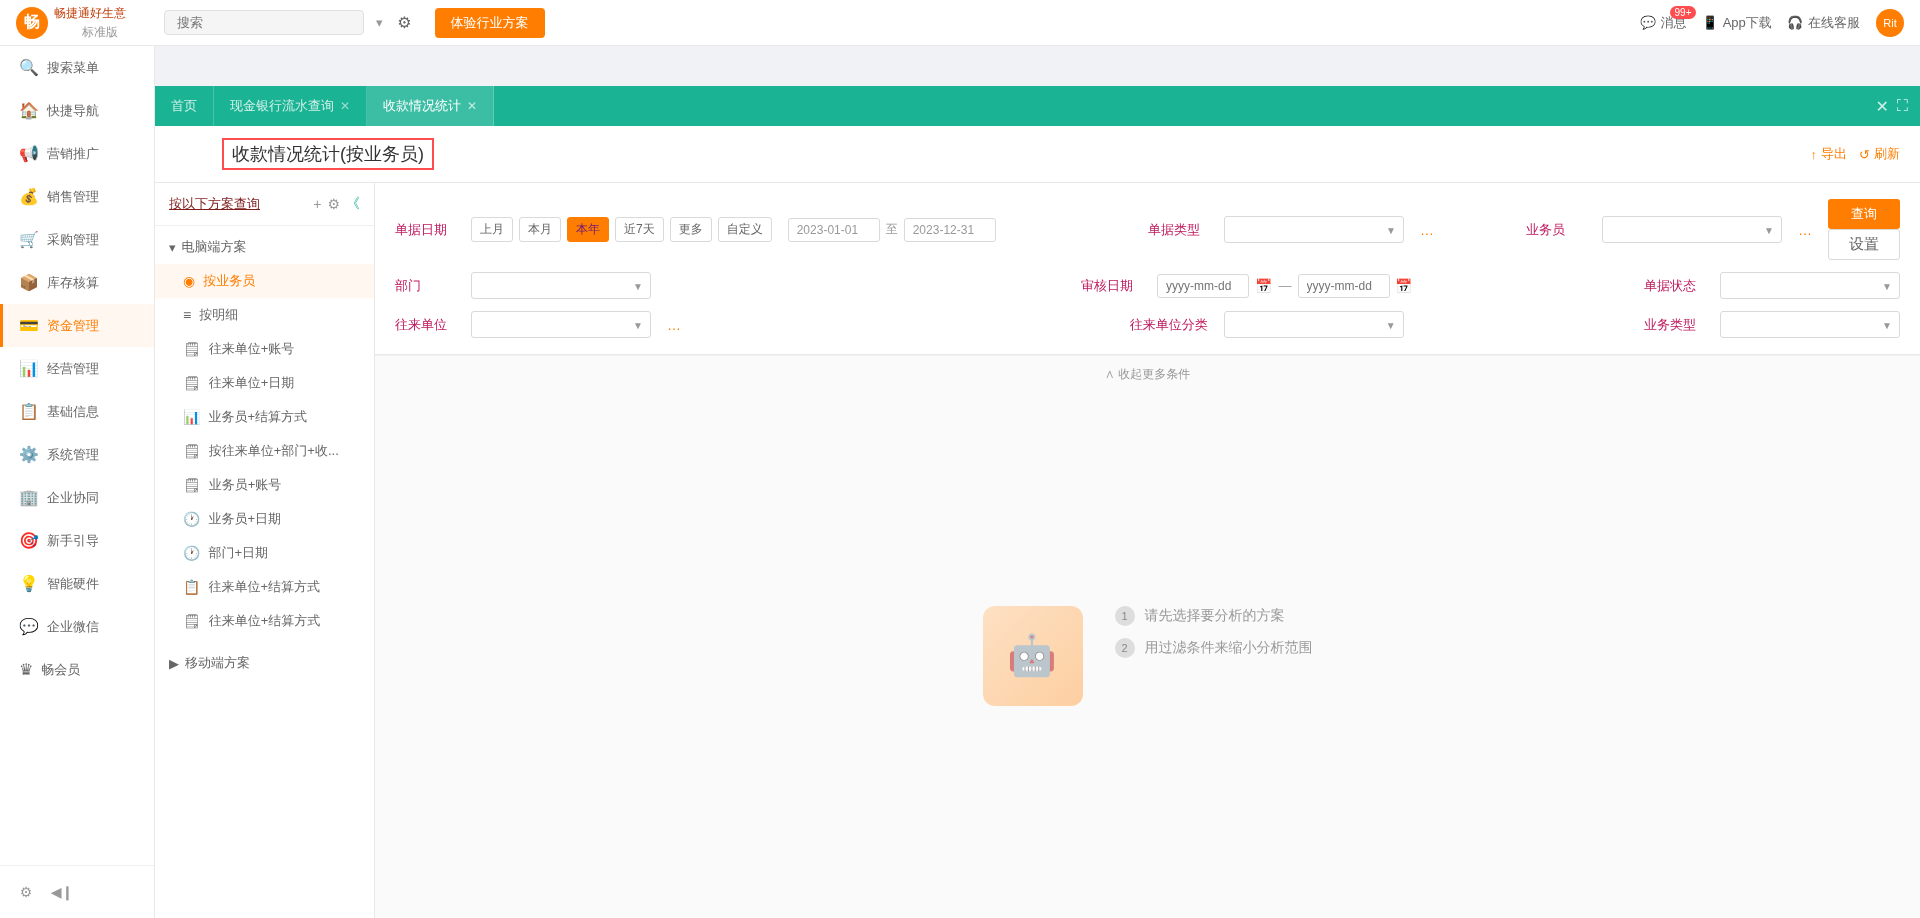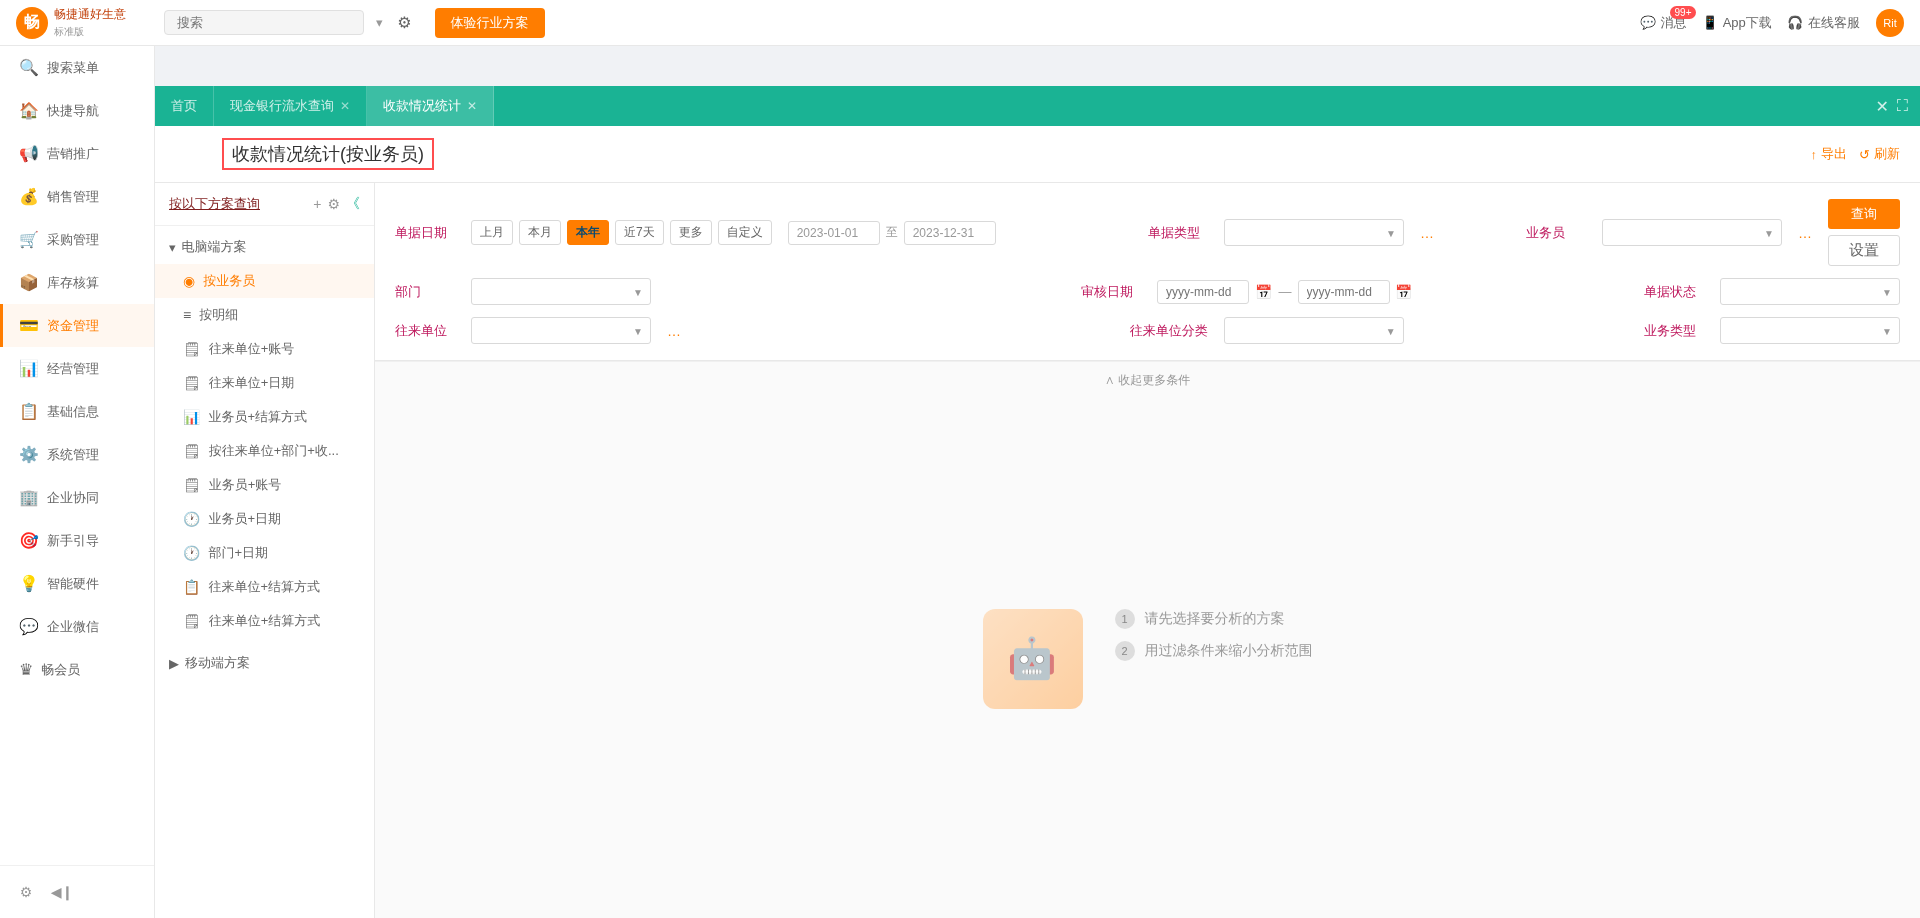"标准版" .edition-badge { font-size: 10px -> 12px; margin-left: none -> 28px }
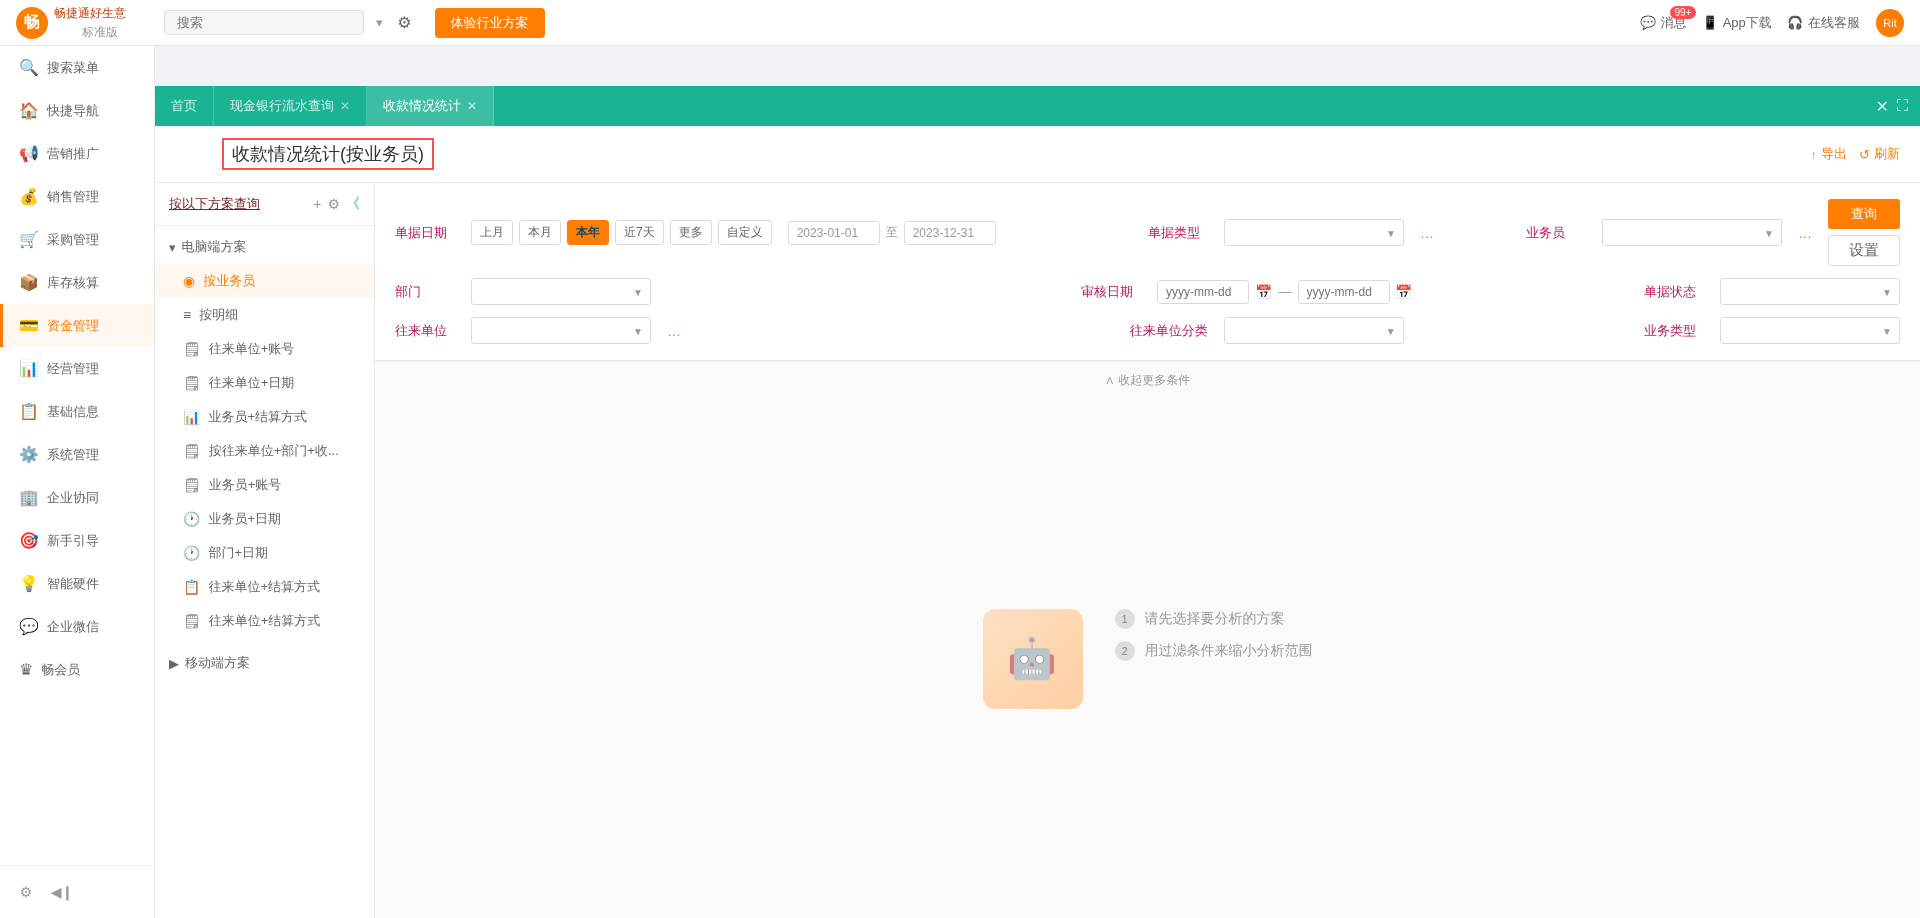"查询" .filter-actions { gap: 6px -> none }
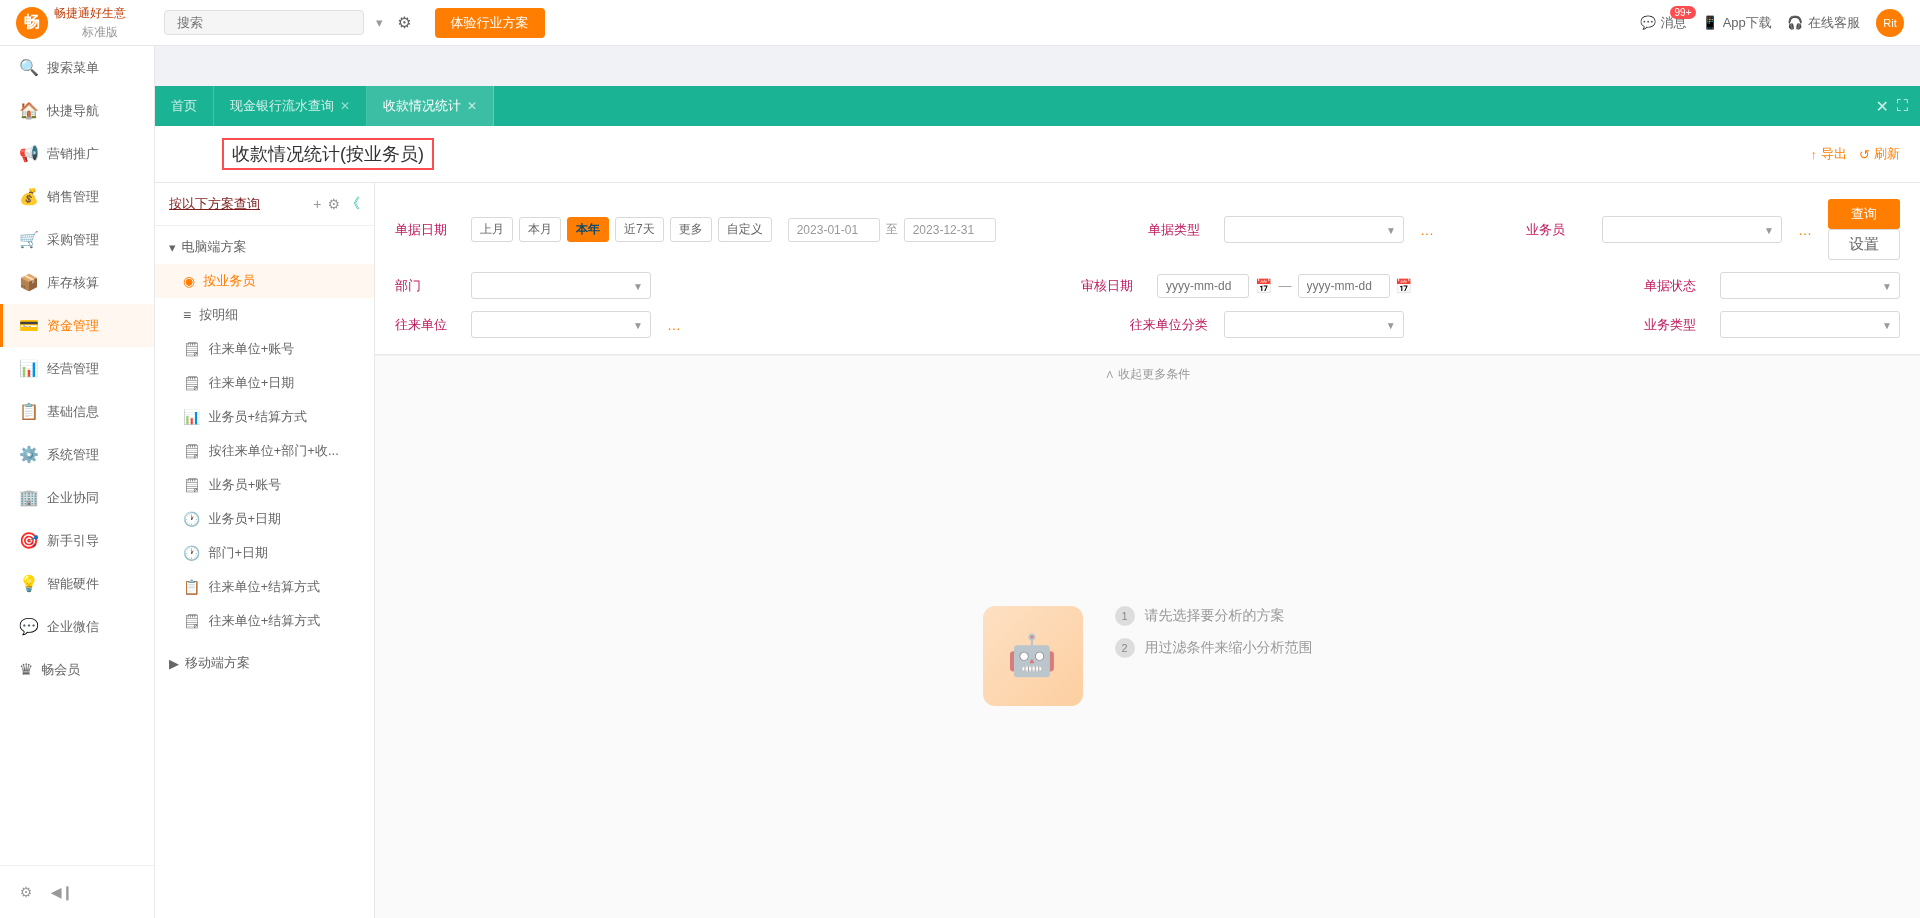"本年" .date-btn.active { color: #0c4a6e -> #701a75; font-weight: bold -> none }
